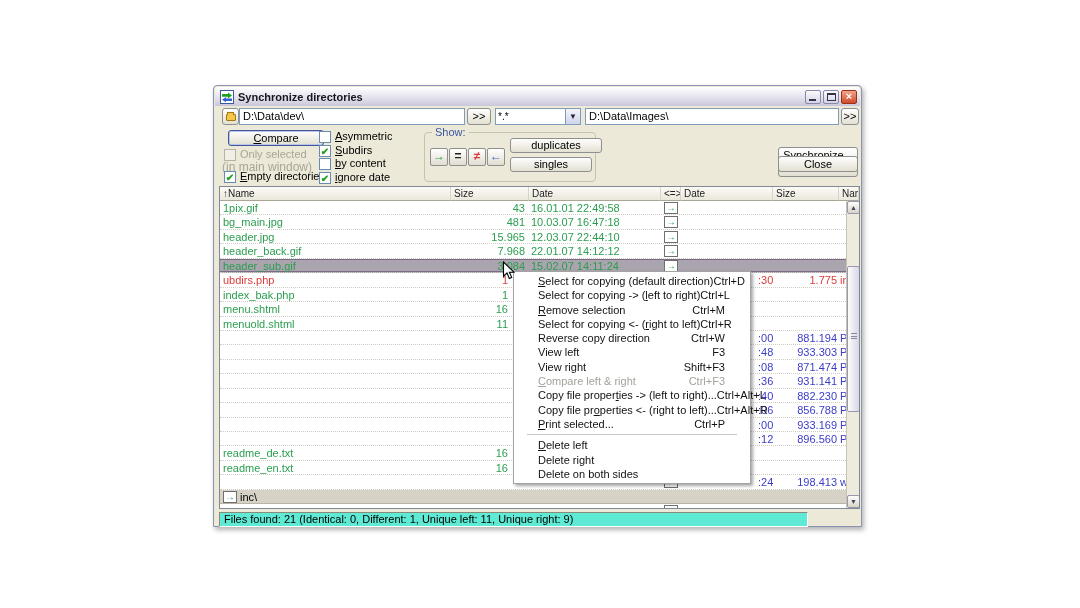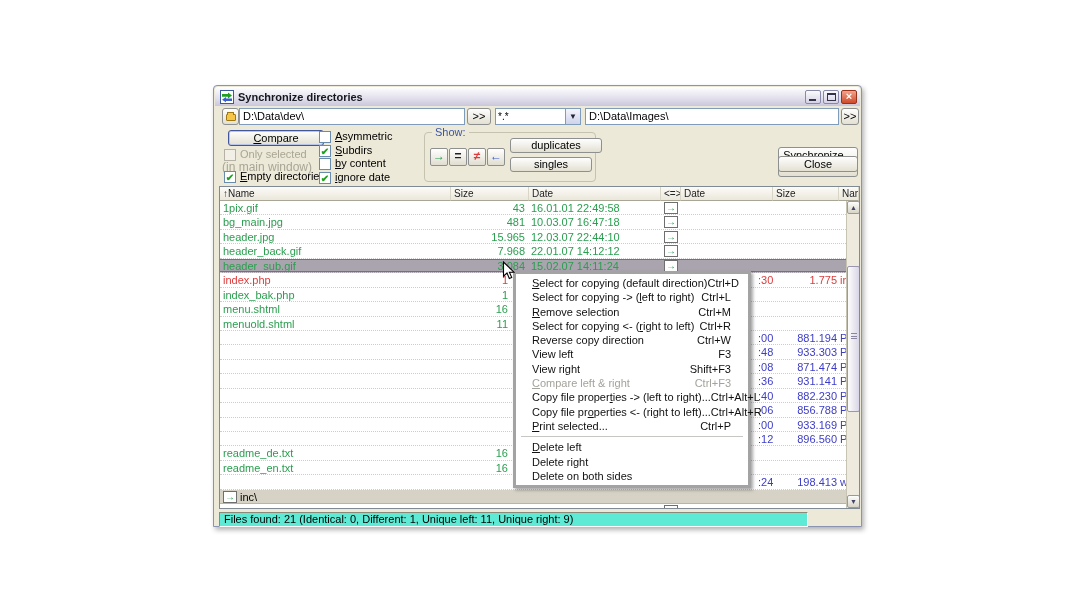"index.php" span.cell { text: index.php -> ubdirs.php }
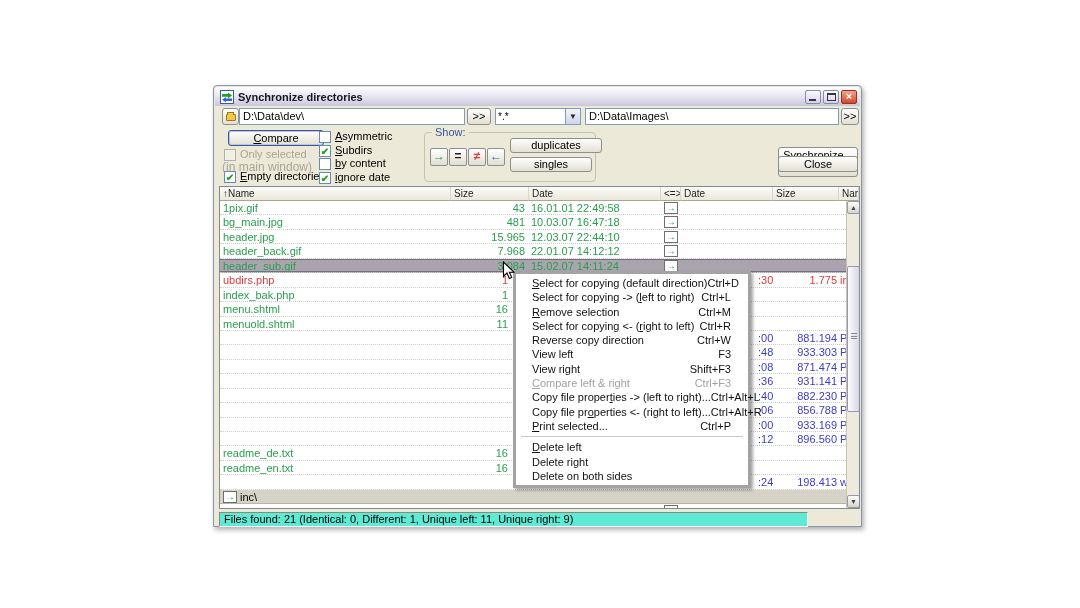"Select for copying (default direction)" .menu { border: 3px solid #a3a3a3 -> 1px solid #a3a3a3; padding: 2px 4px -> 2px 12px }
